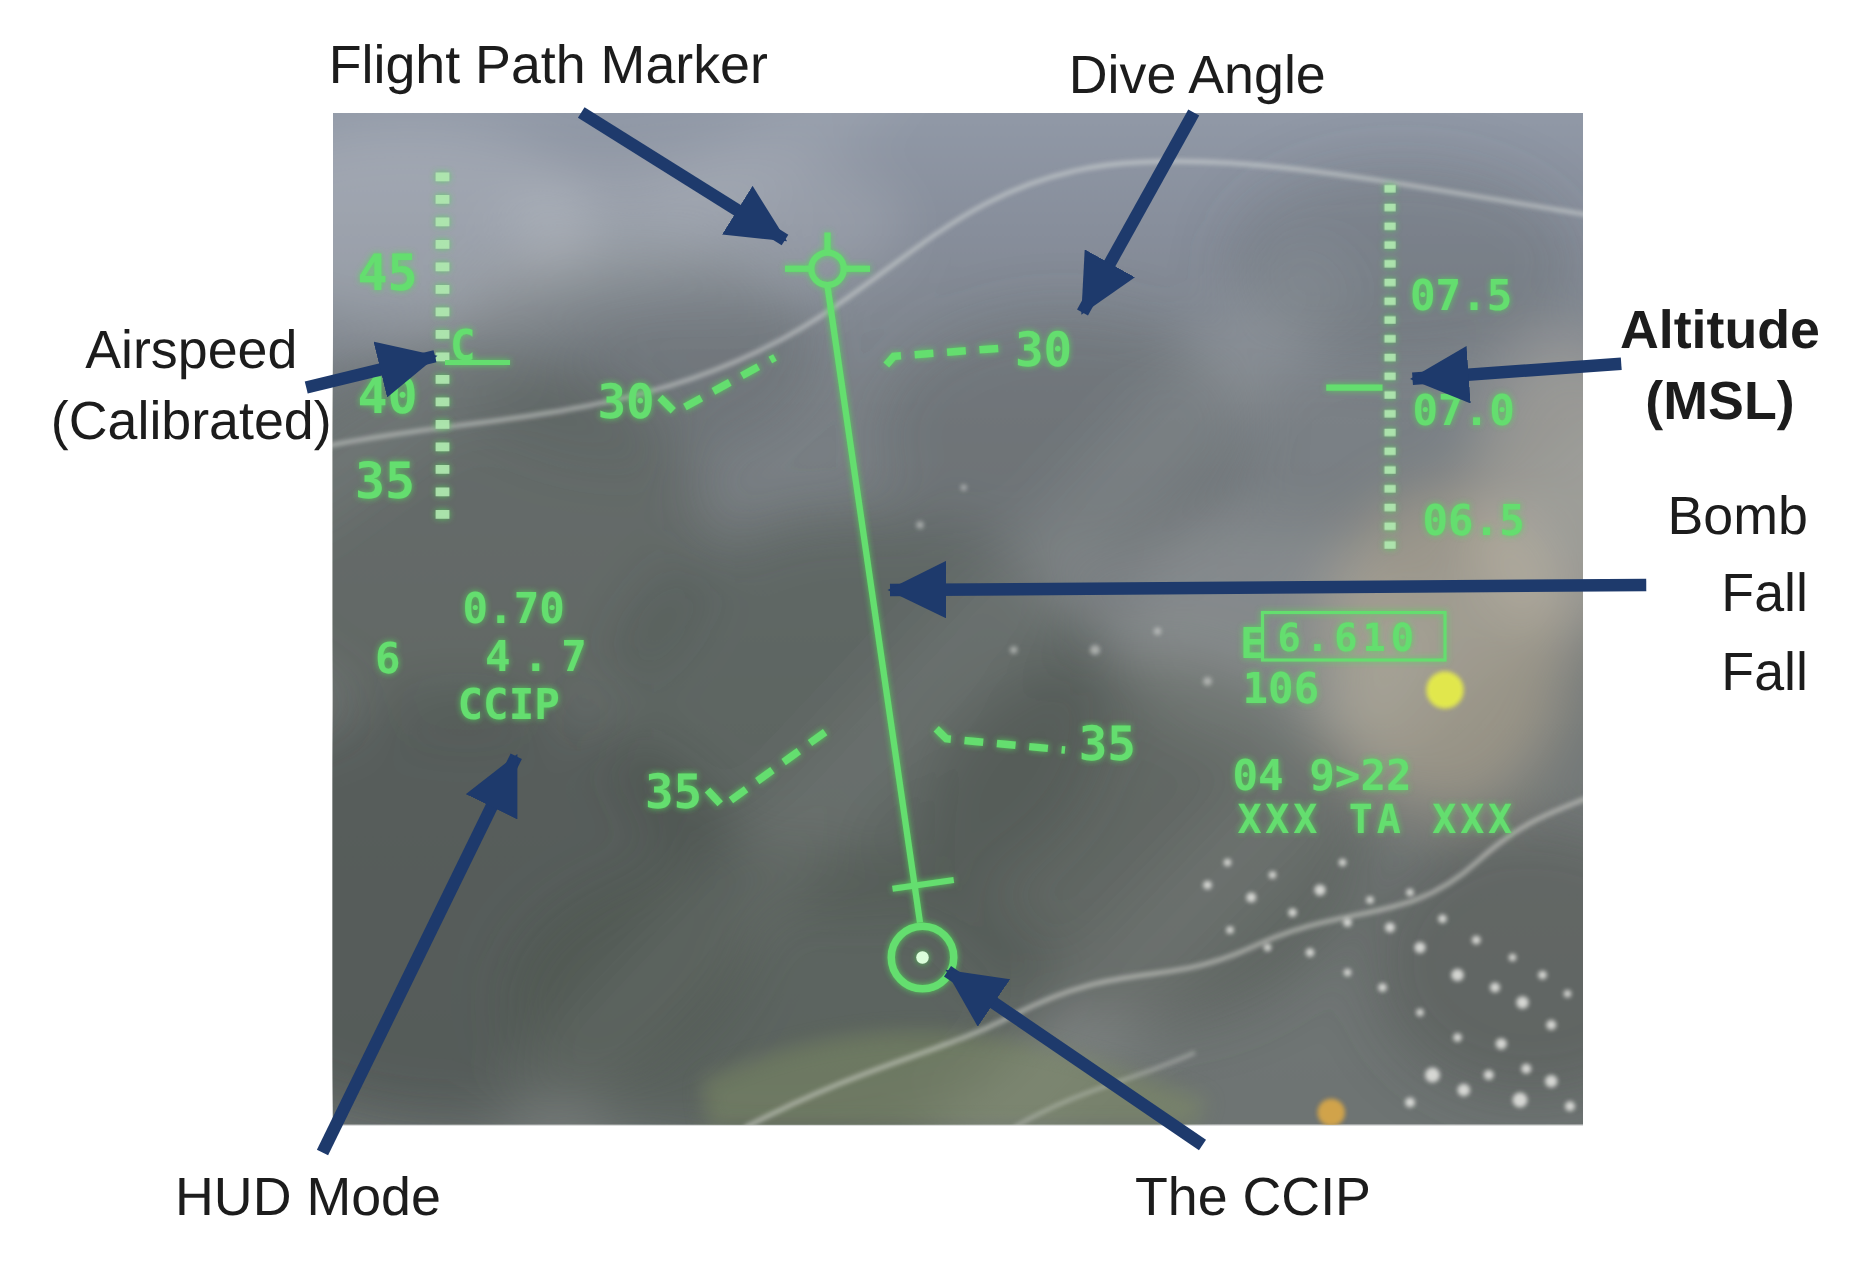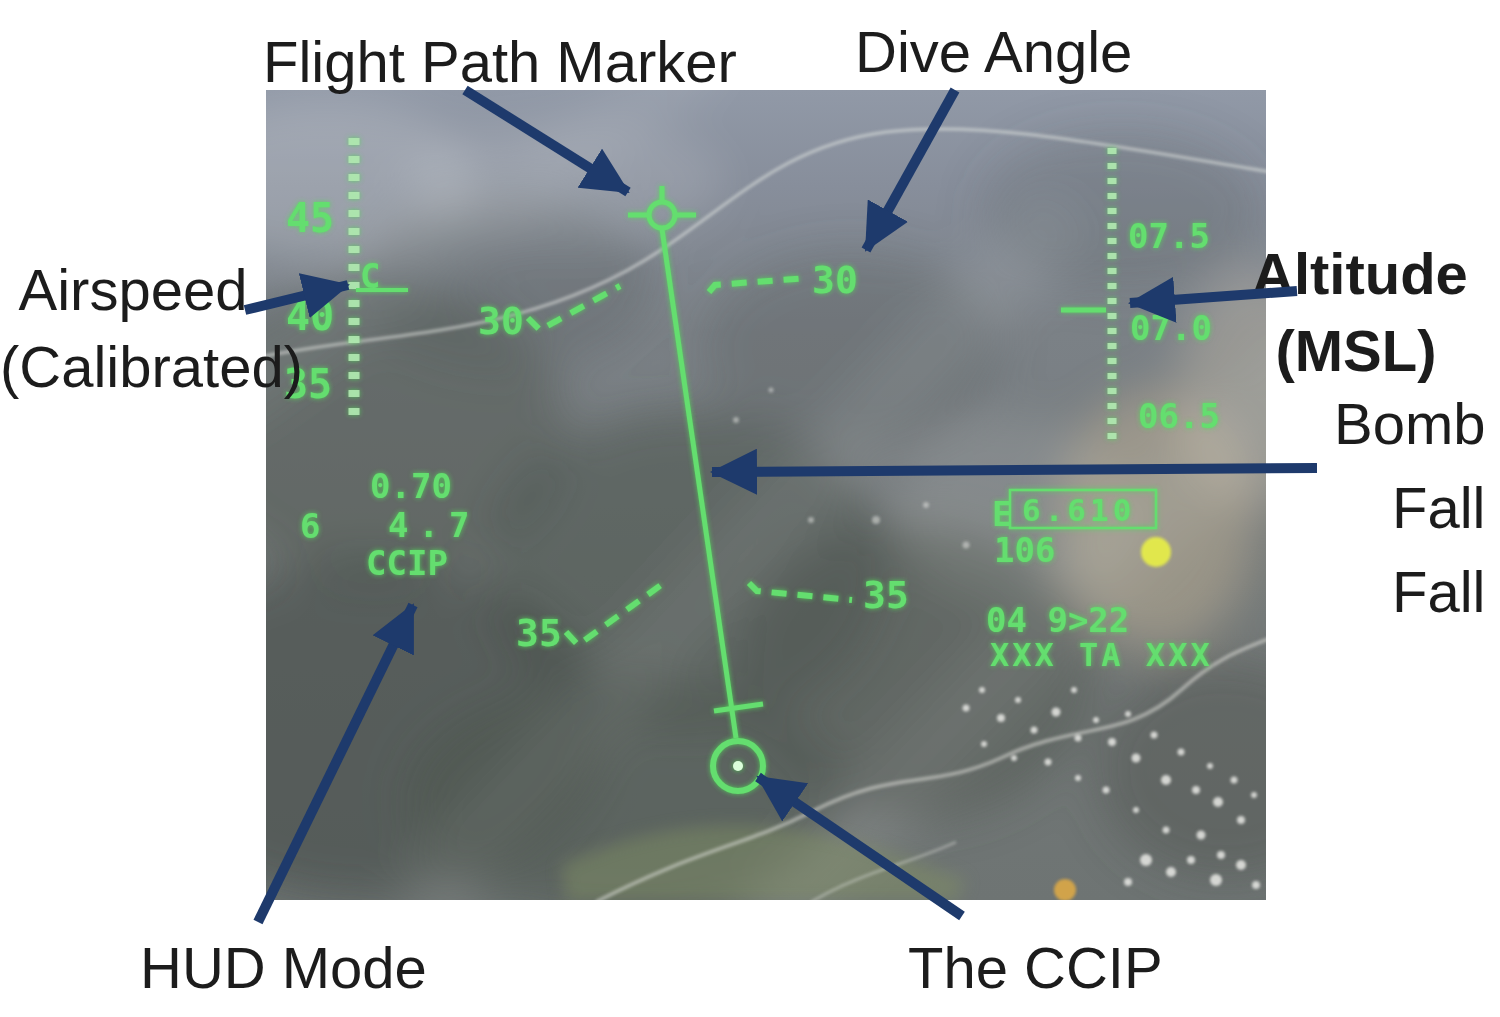"Flight Path Marker" .label { font-size: 58px -> 43px }
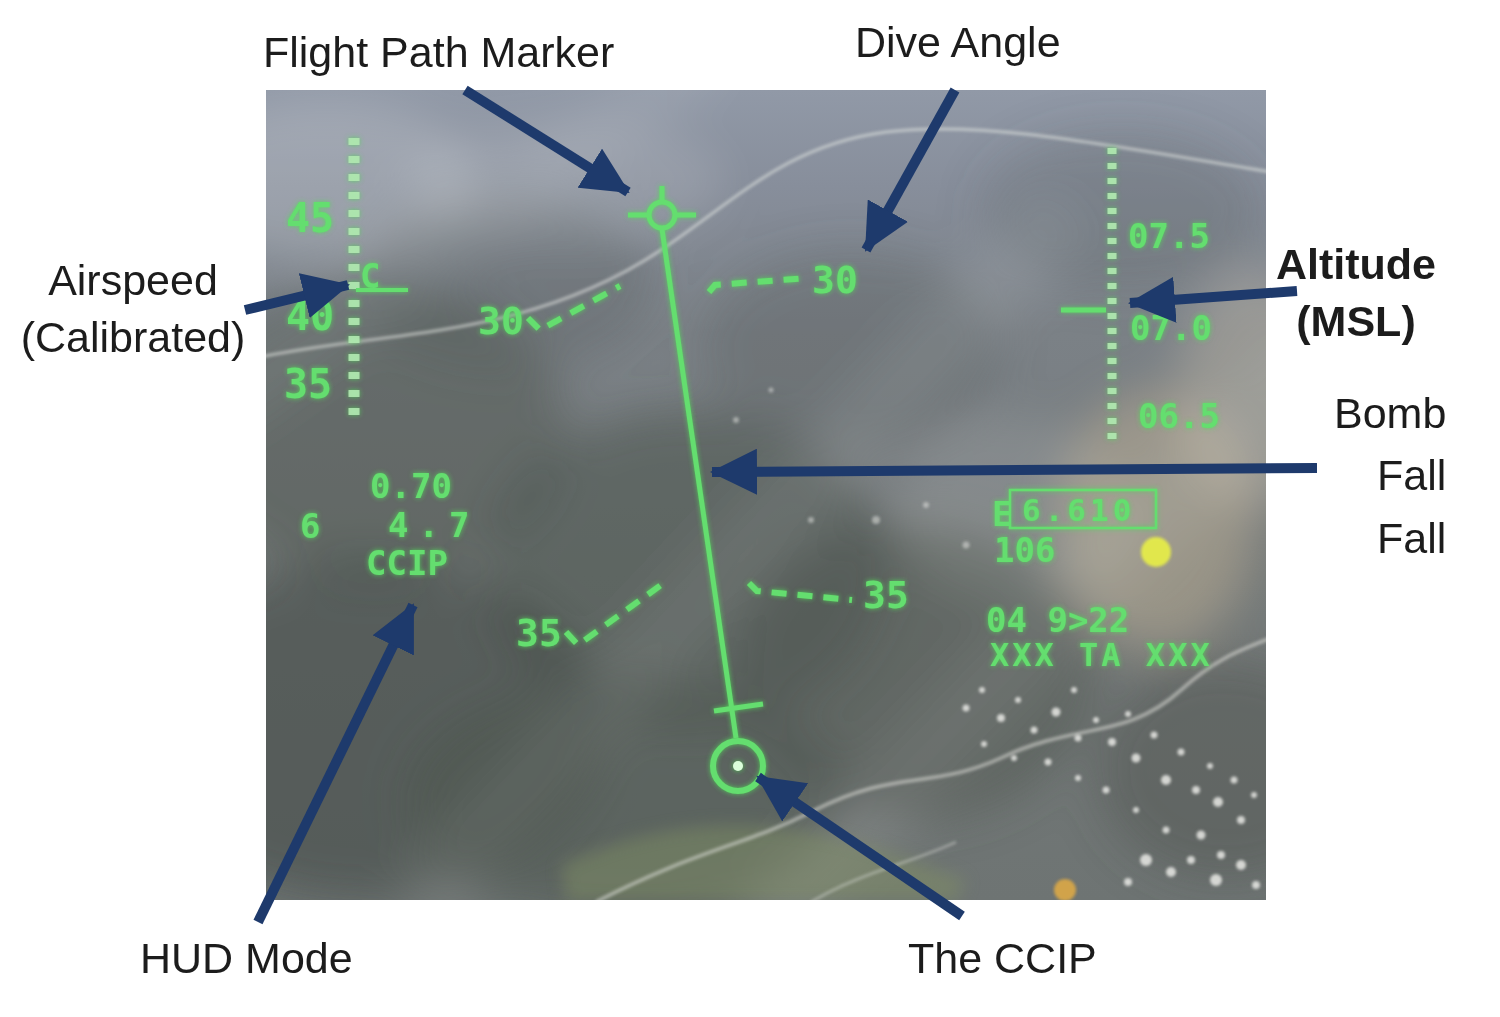"Dive Angle" div.label { top: 14px -> 32px }
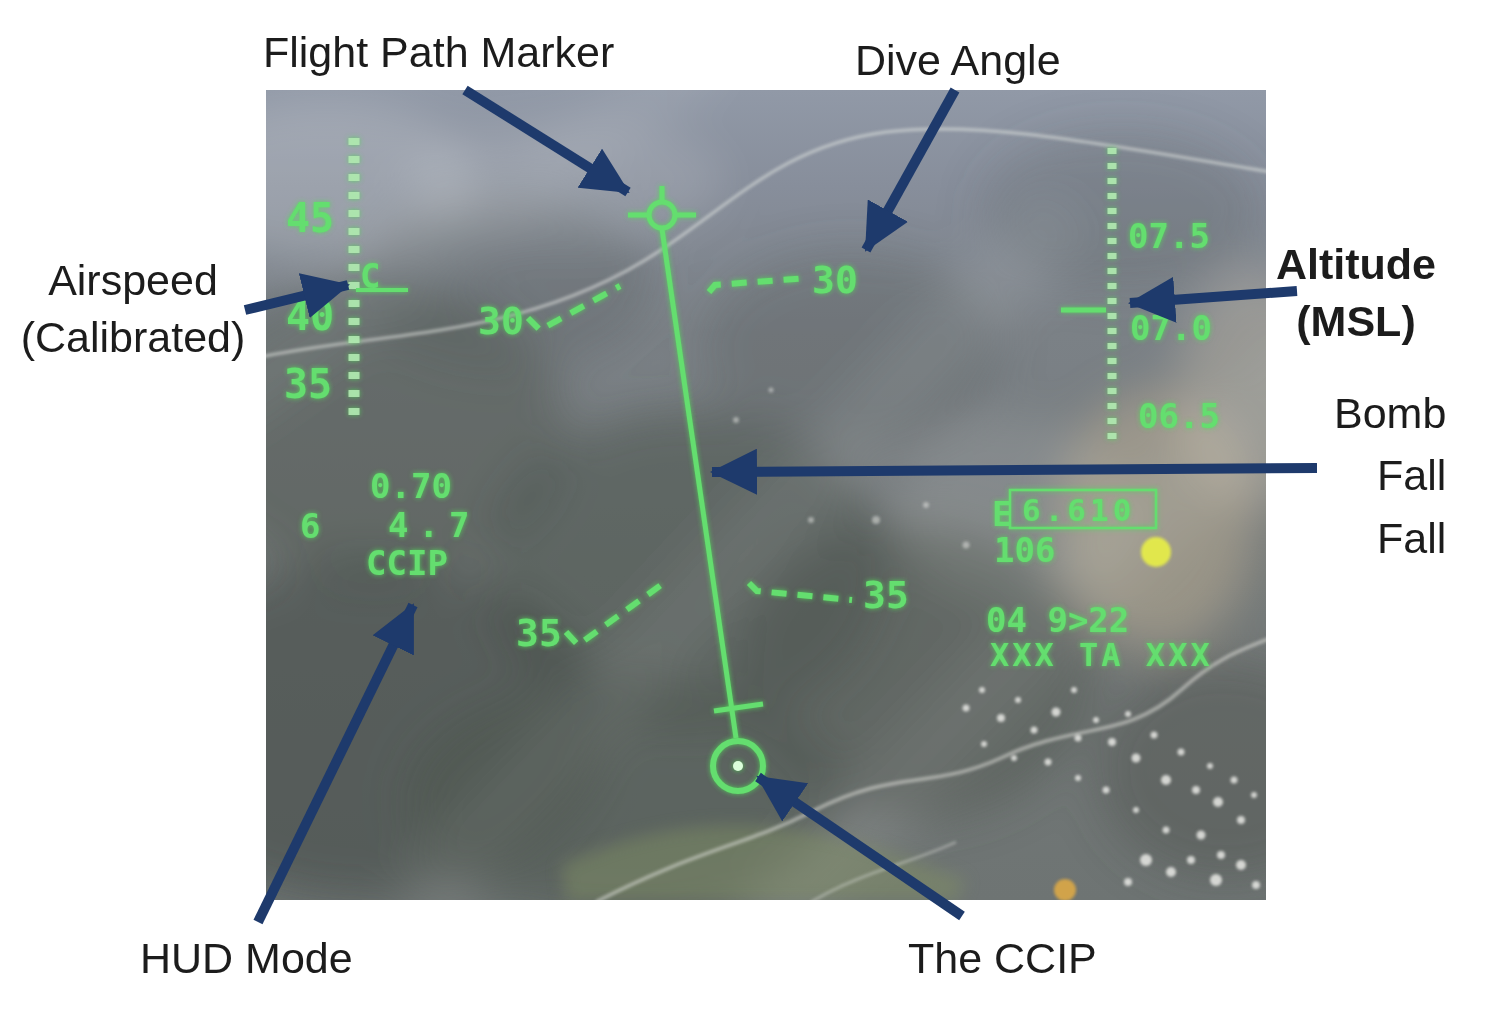"Airspeed" .label.center { padding-left: none -> 20px }
